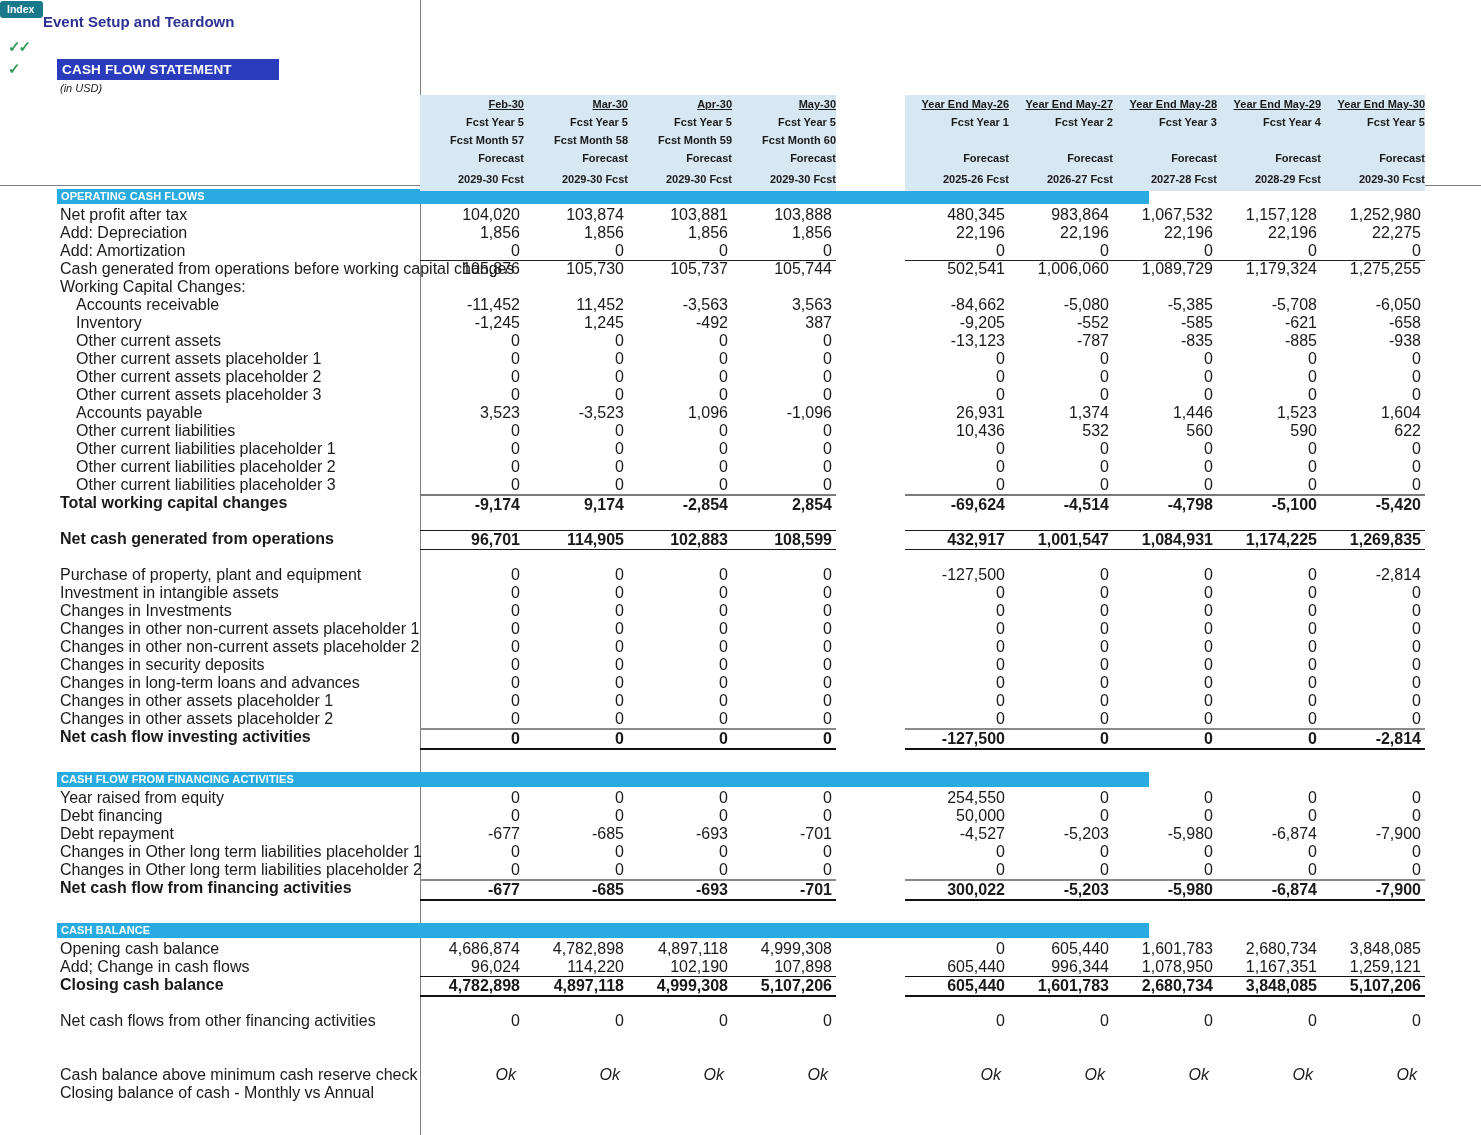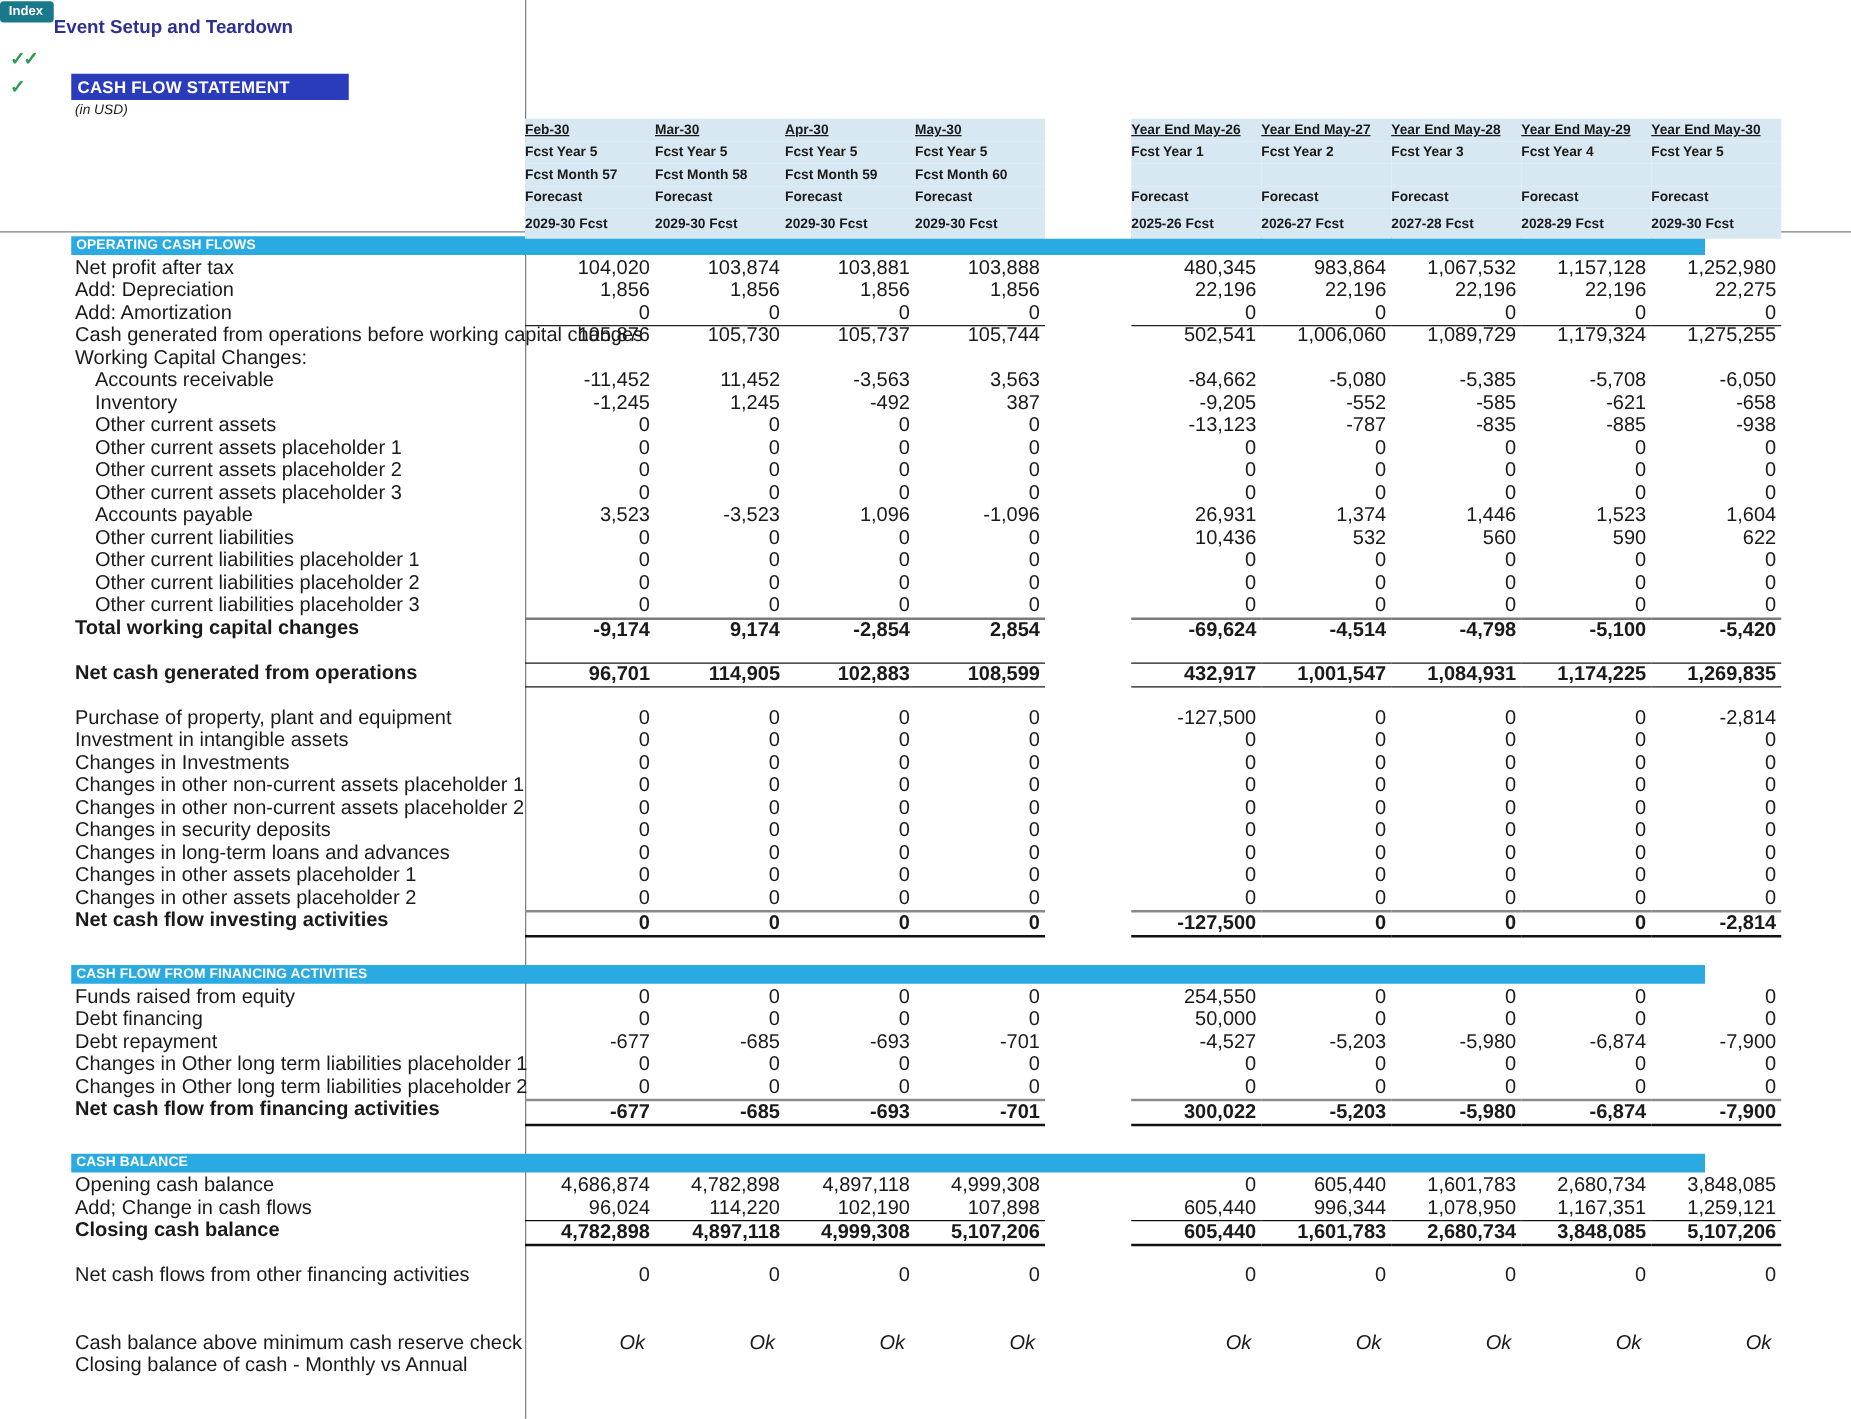"Feb-30" .hdr .hc { text-align: left -> right }
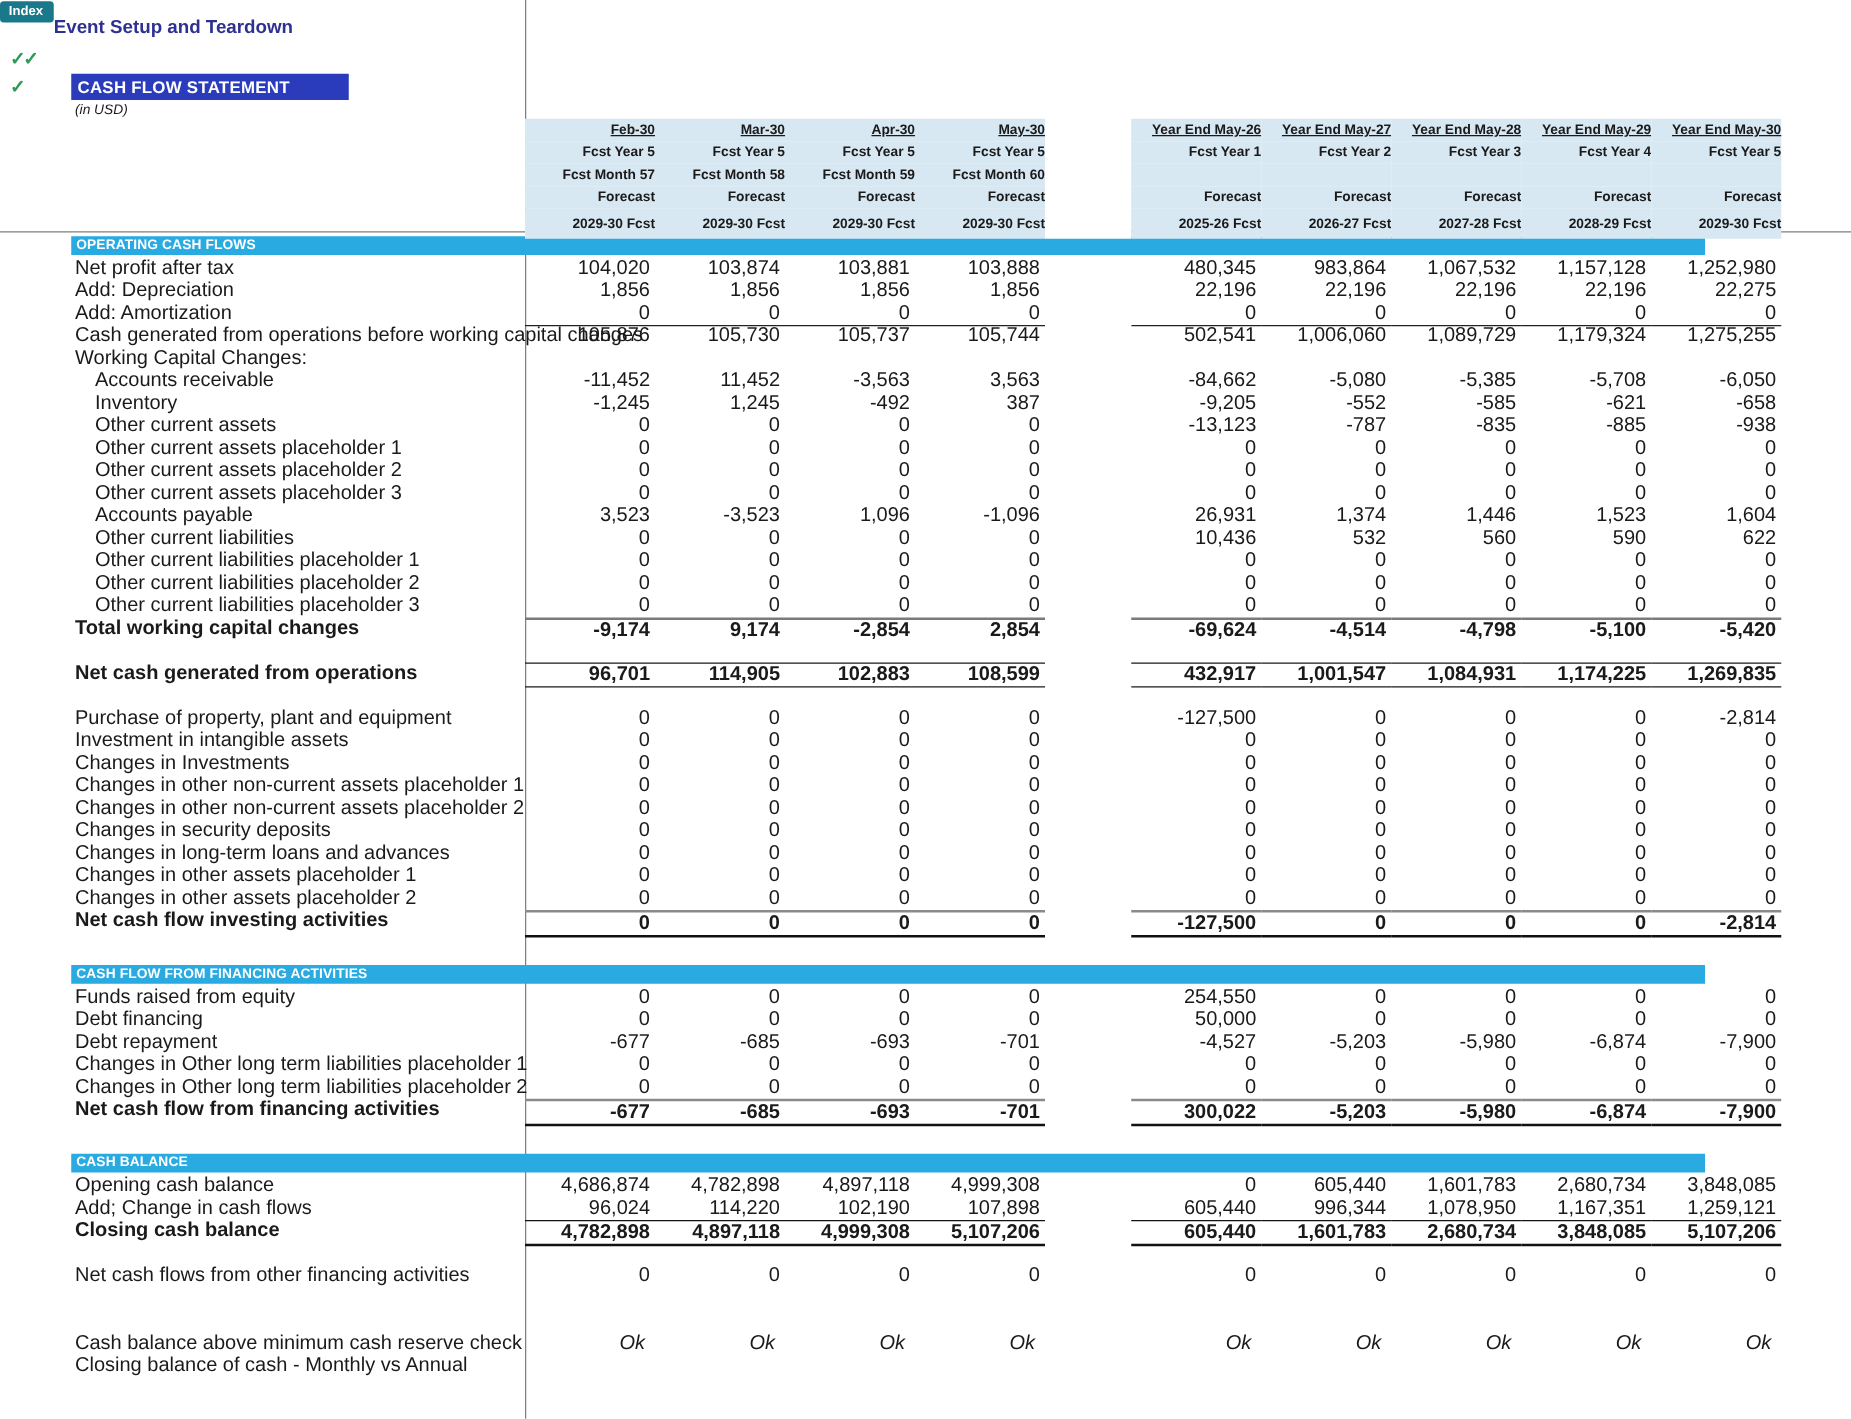"OPERATING CASH FLOWS" .secbar { width: 1307px -> 1092px }
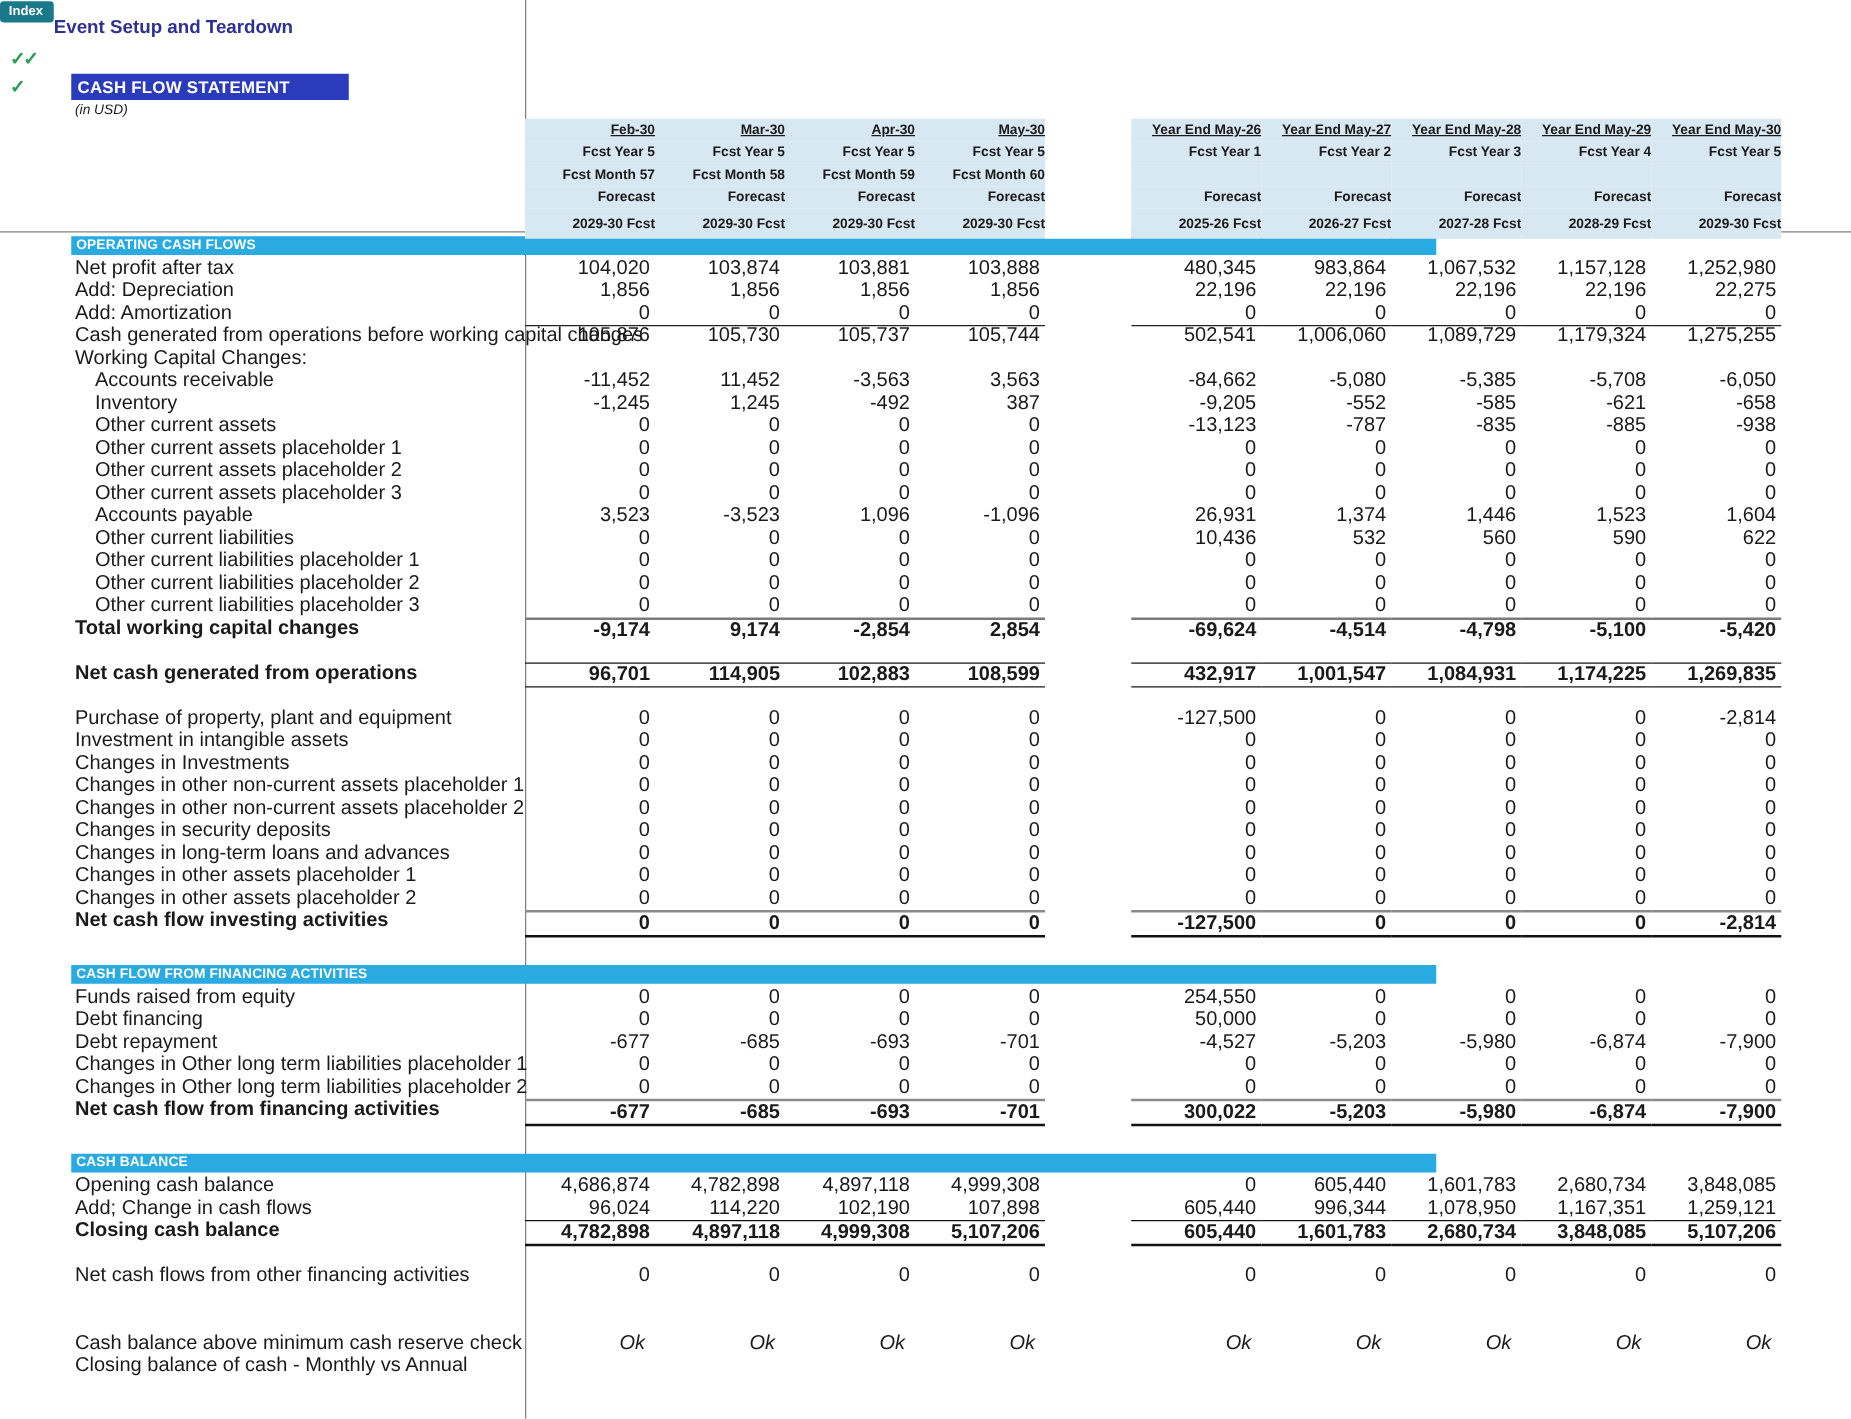"Funds raised from equity" div.lbl { text: Funds -> Year }
